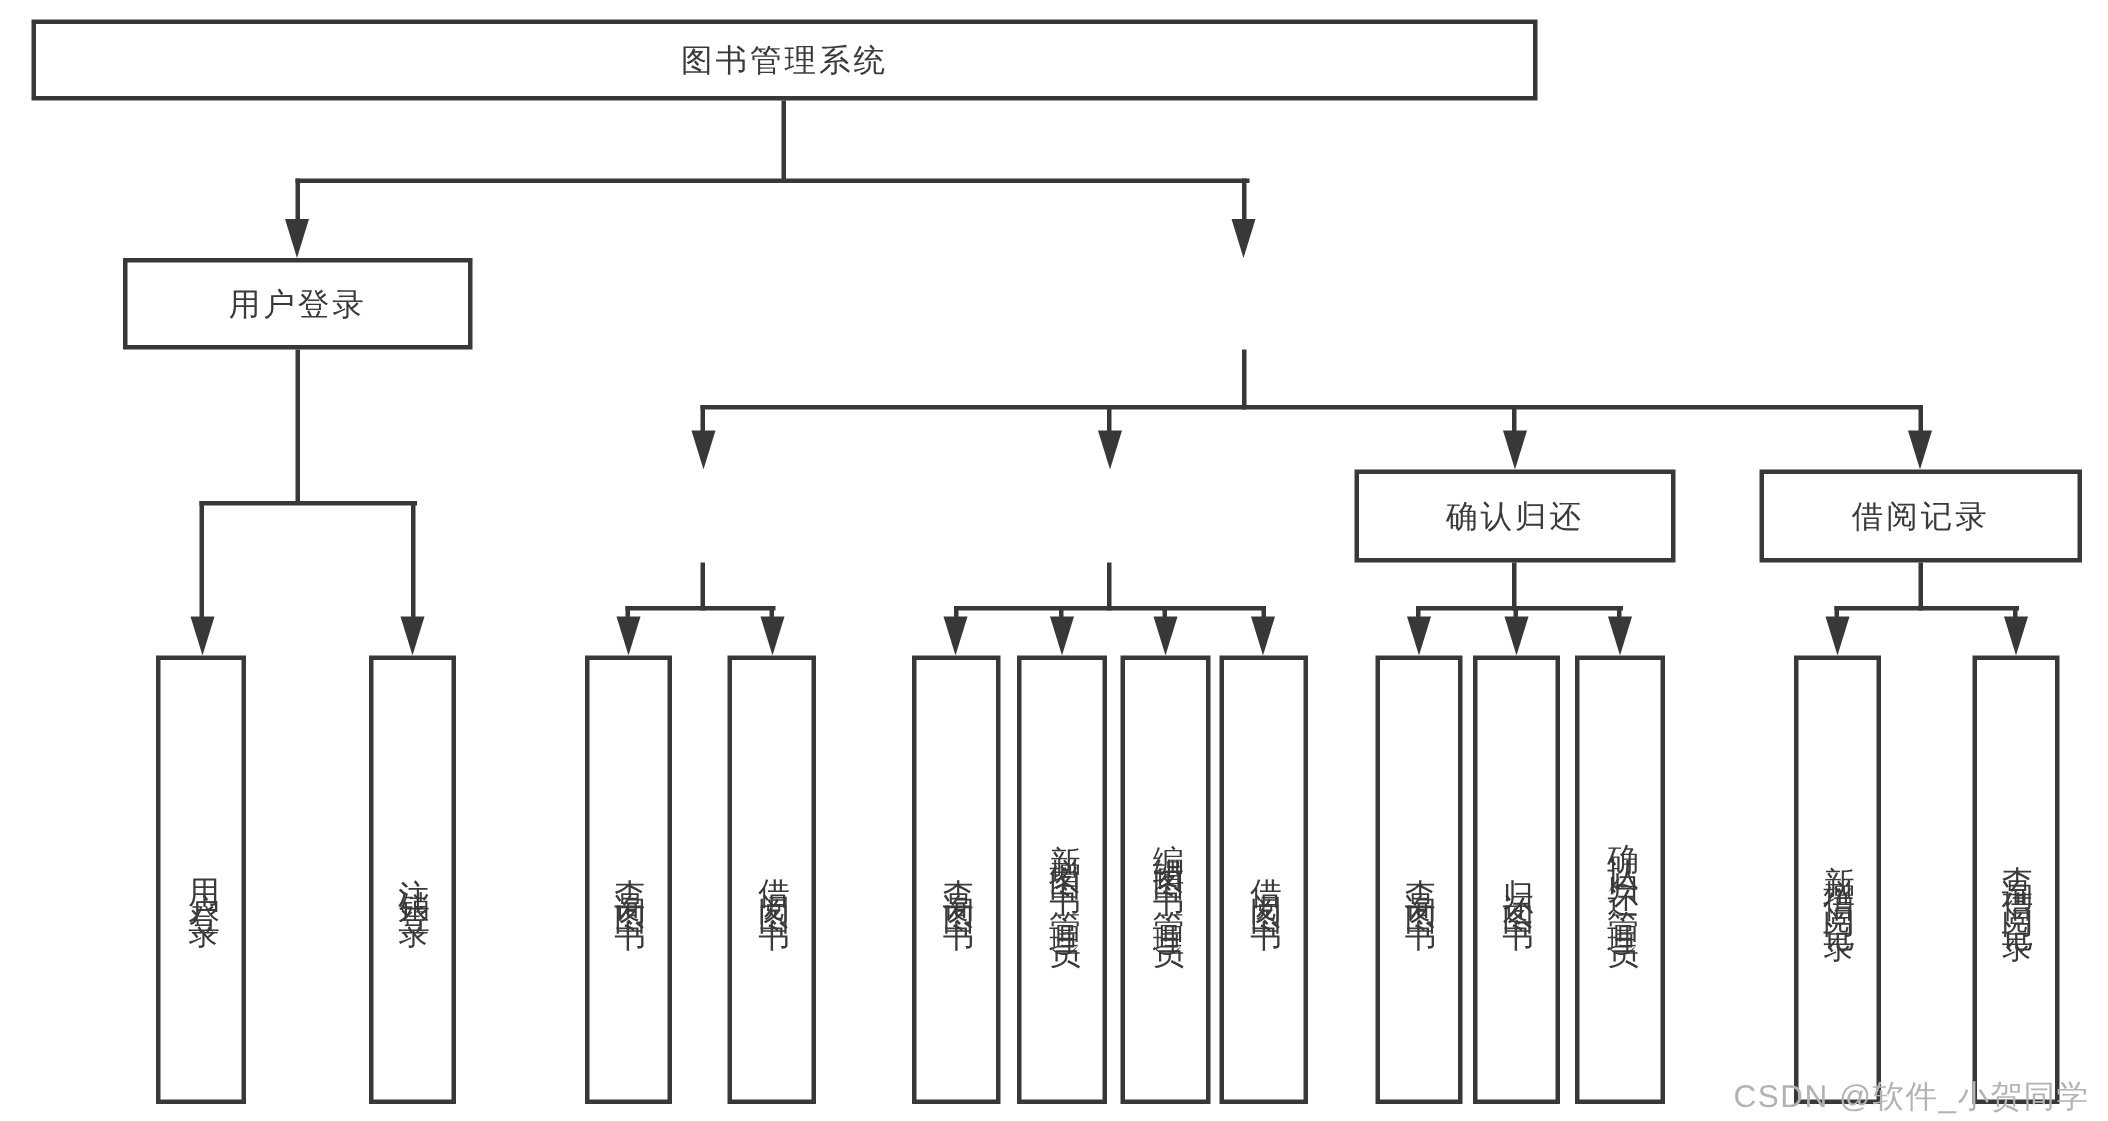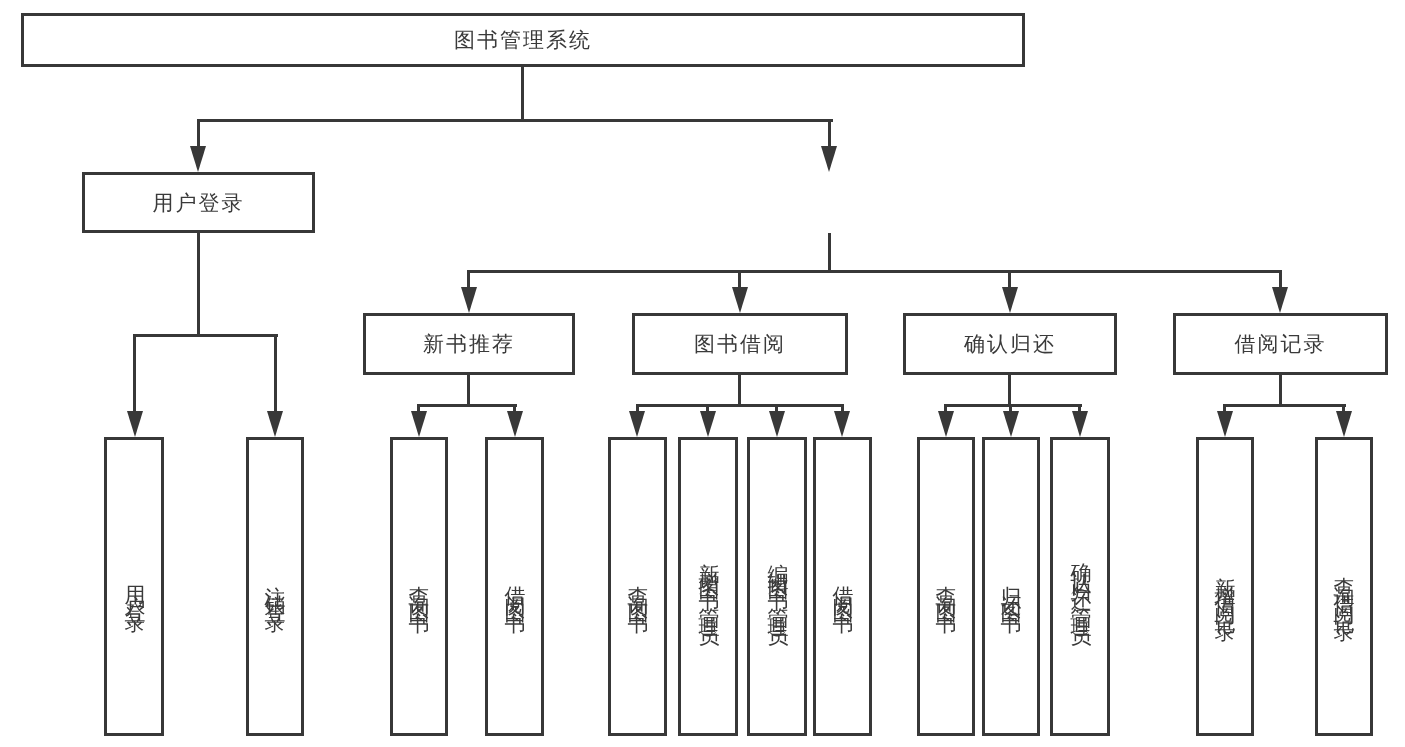"新书推荐" div.box { html: <div>新书推荐</div> -> none }
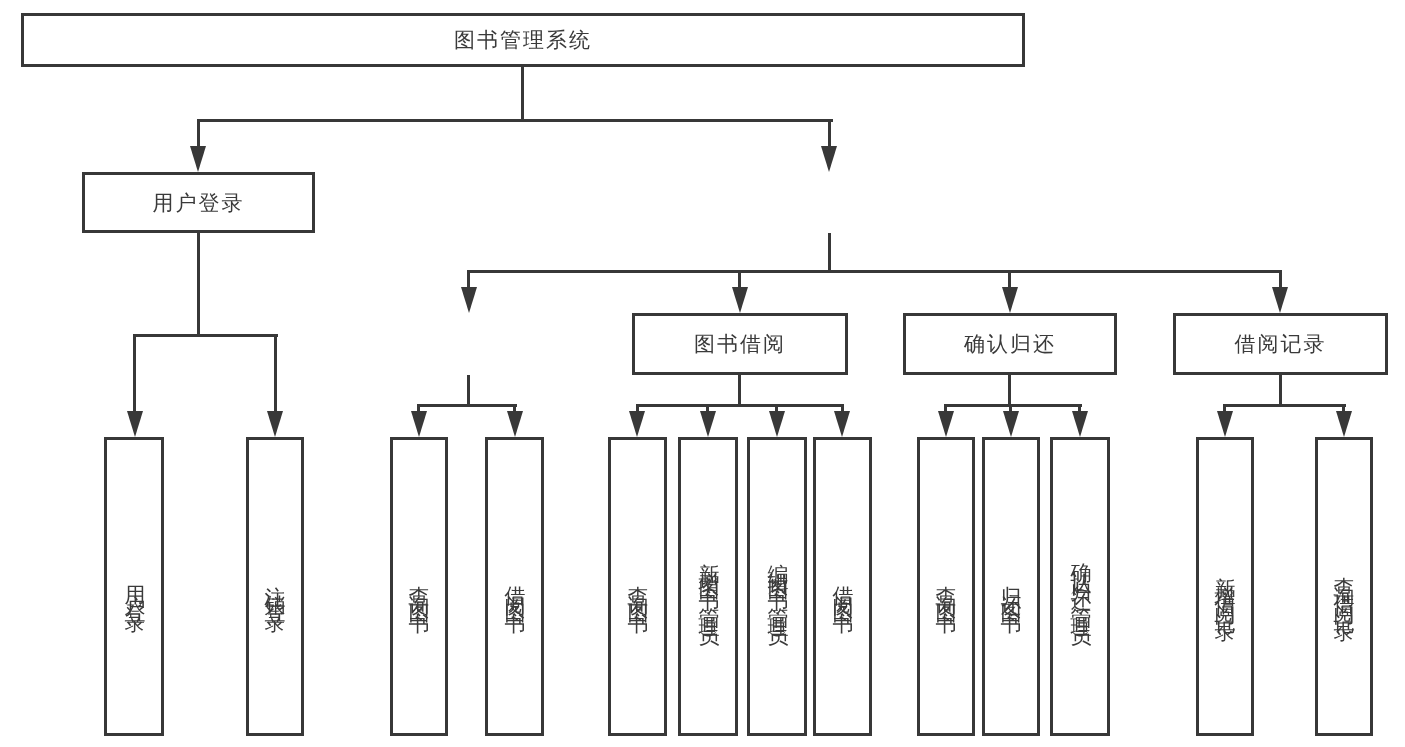"图书借阅" div.box { html: <div>图书借阅</div> -> none }
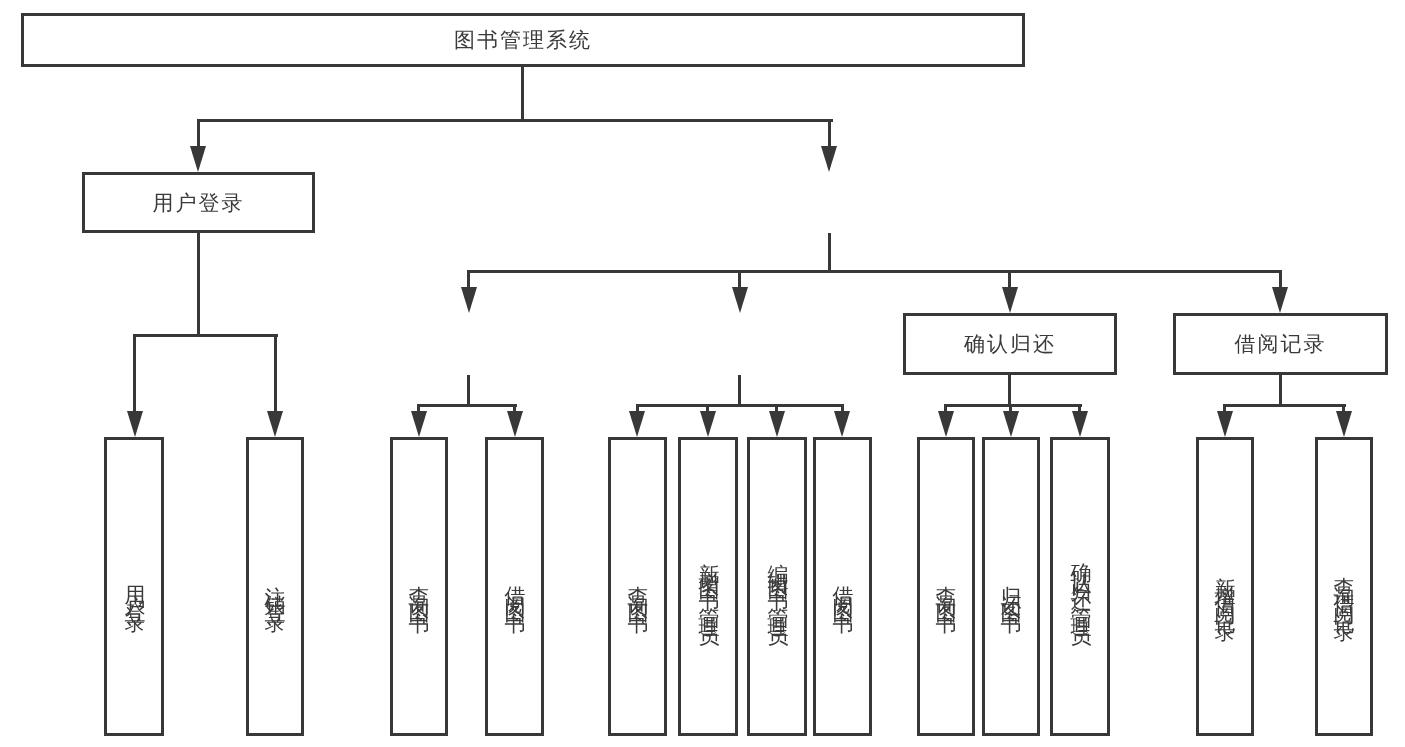"CSDN @软件_小贺同学" div.watermark { html: none -> <div>CSDN @软件_小贺同学</div> }
